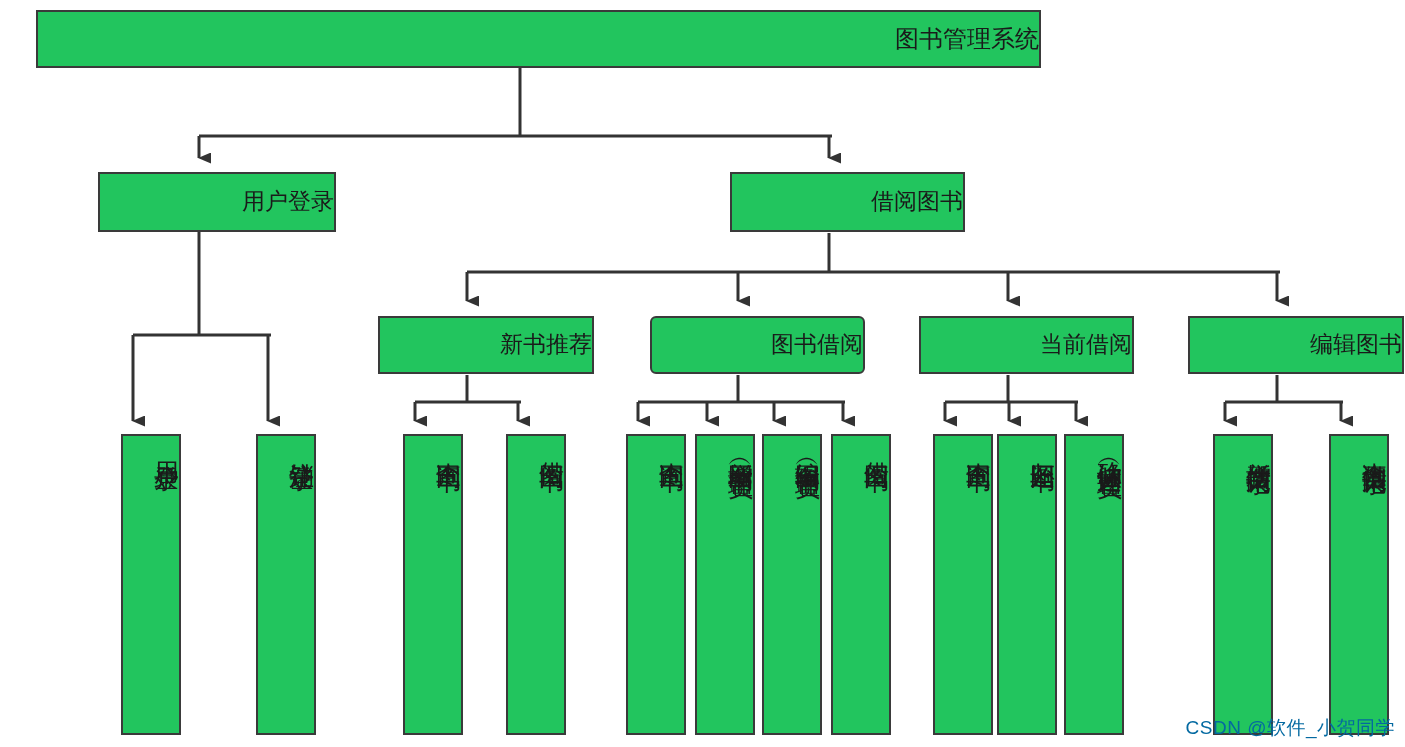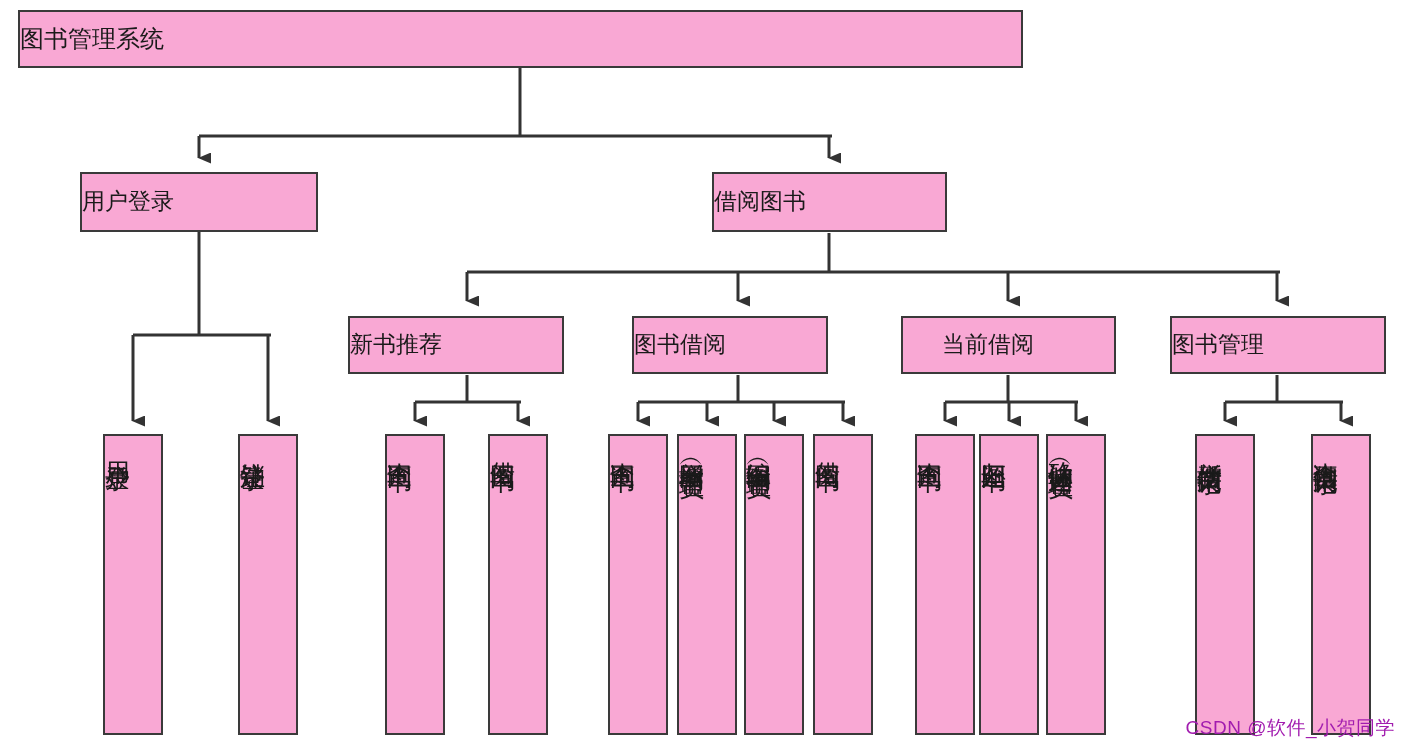"图书管理系统" .node { background: #f9a8d4 -> #22c55e; justify-content: flex-start -> flex-end; margin-left: none -> 18px }
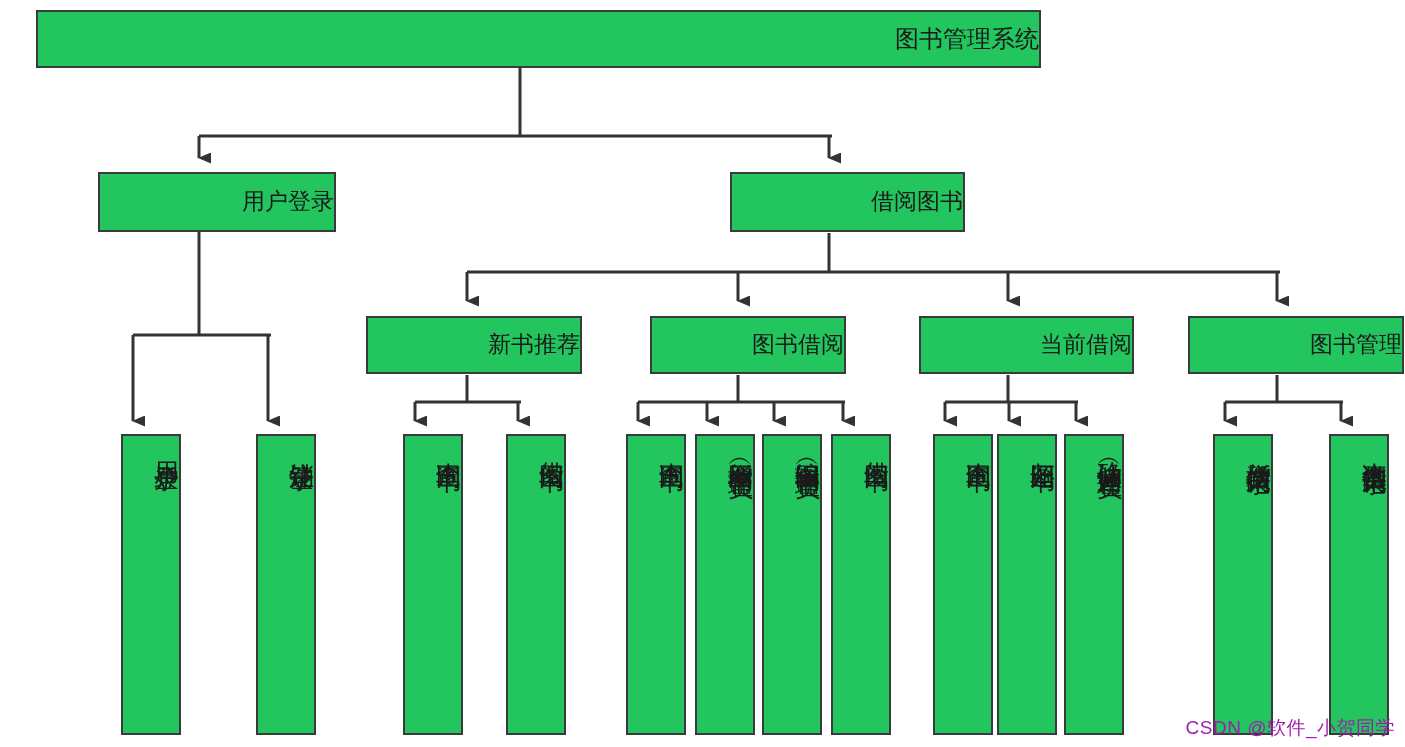"新书推荐" div.node { left: 348px -> 360px }
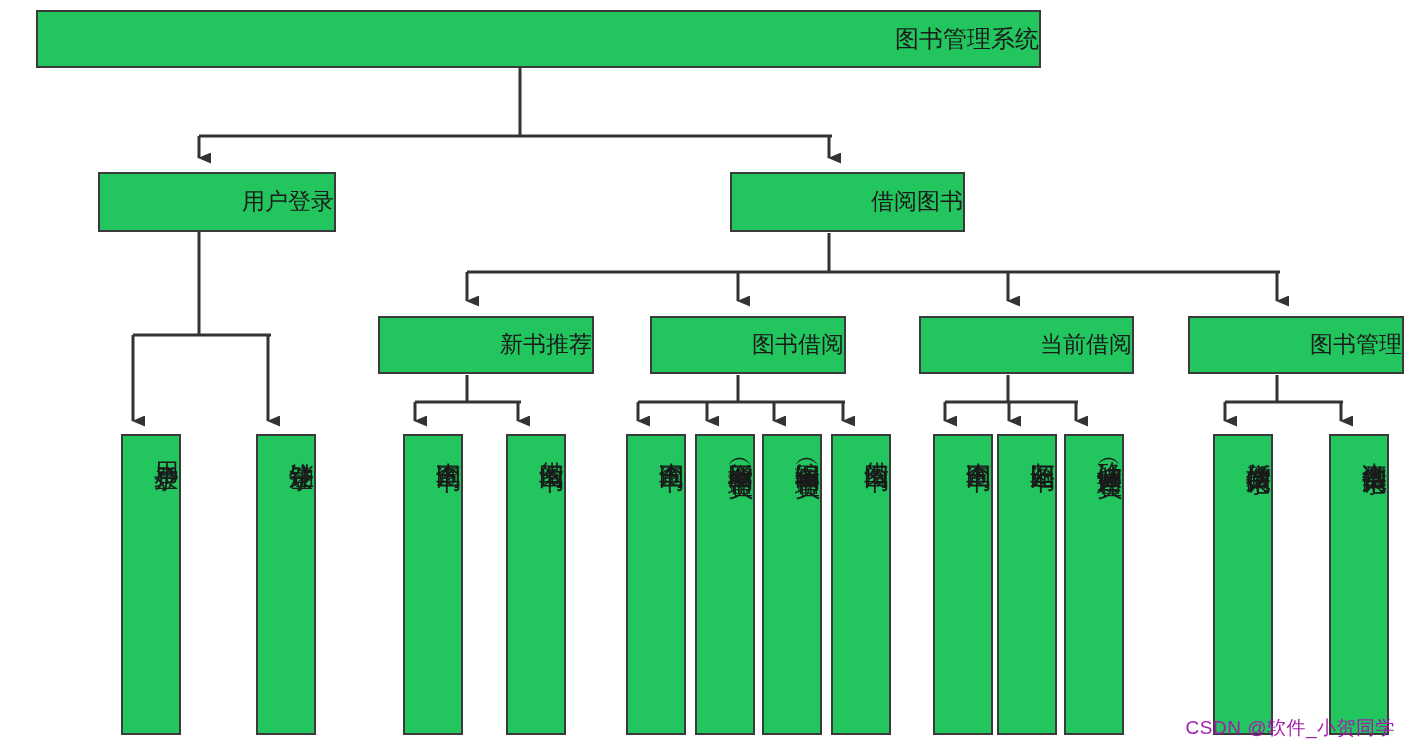"图书借阅" div.node { border-radius: none -> 6px; width: 196px -> 215px }
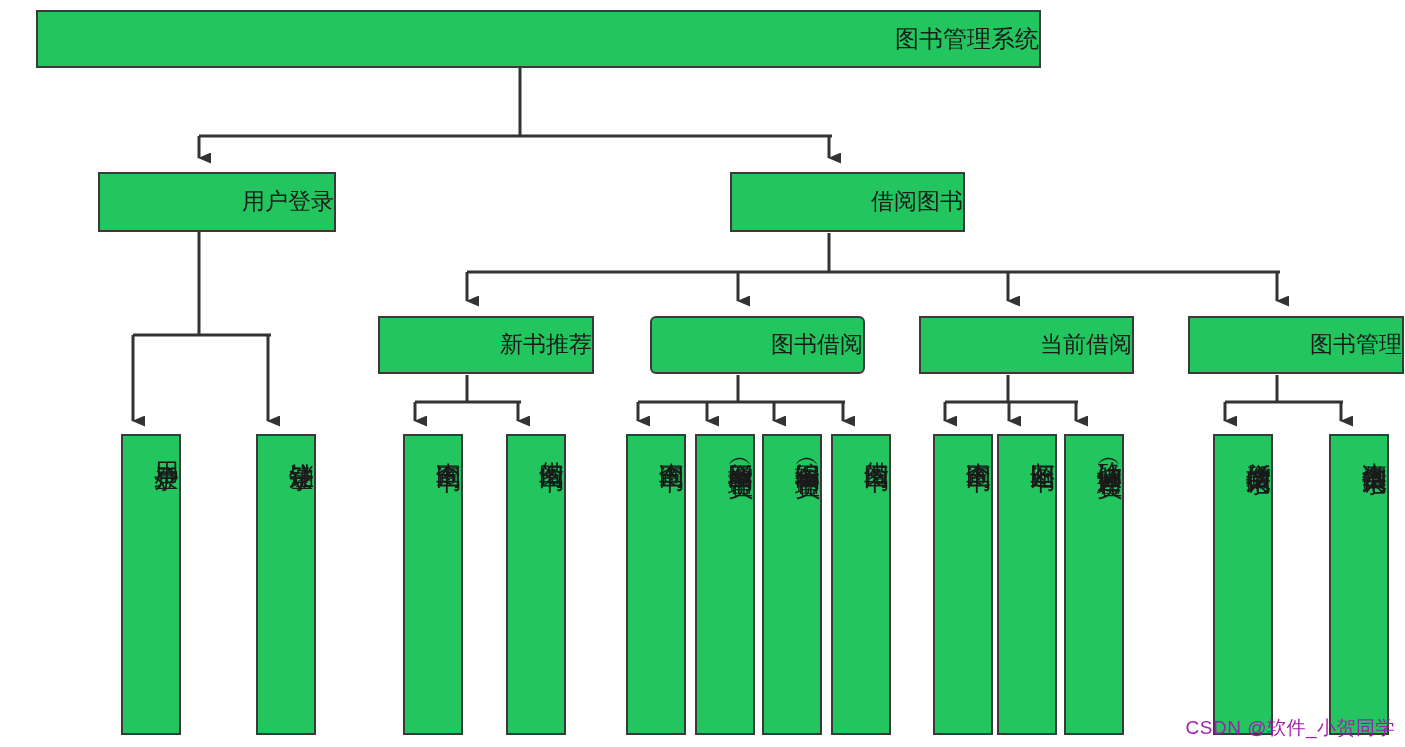"图书管理" span.lbl { text: 图书管理 -> 编辑图书 }
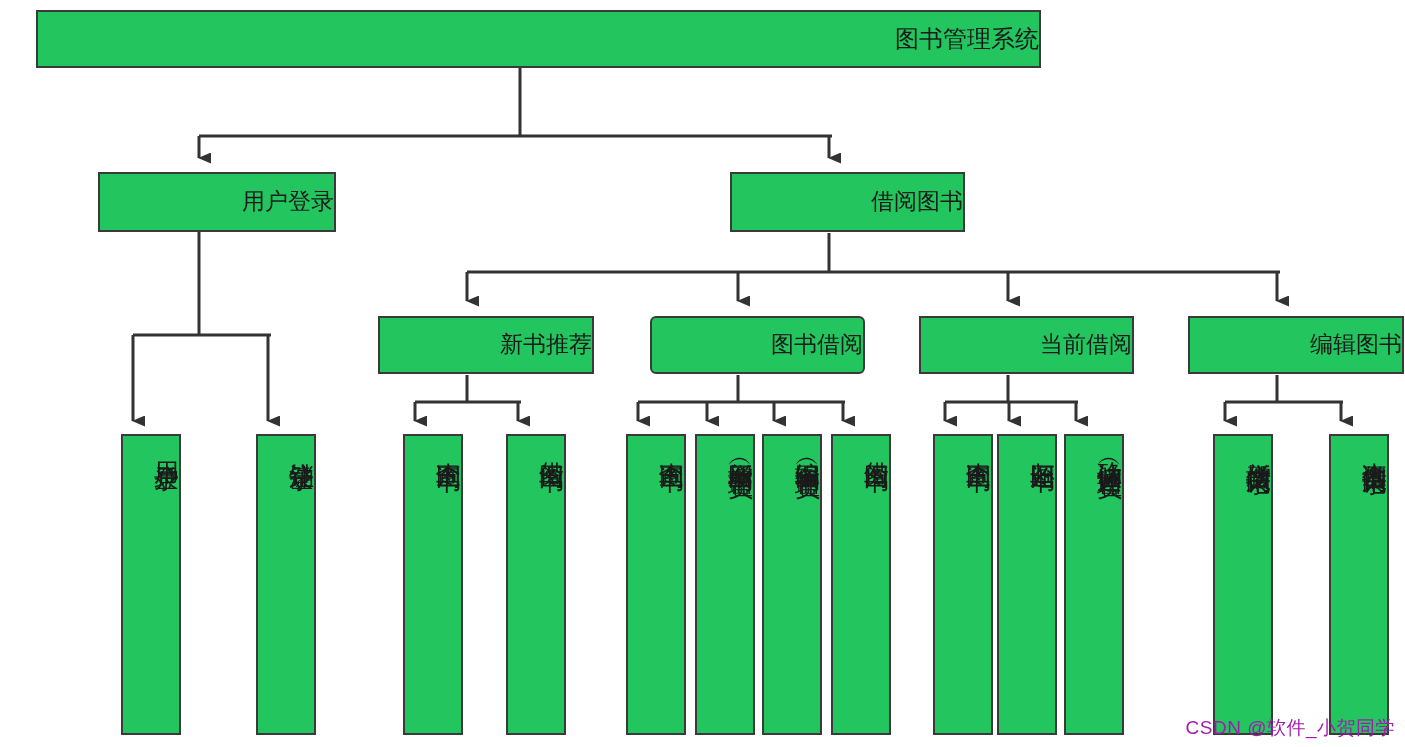"CSDN @软件_小贺同学" .watermark { color: #a21caf -> #0369a1 }
